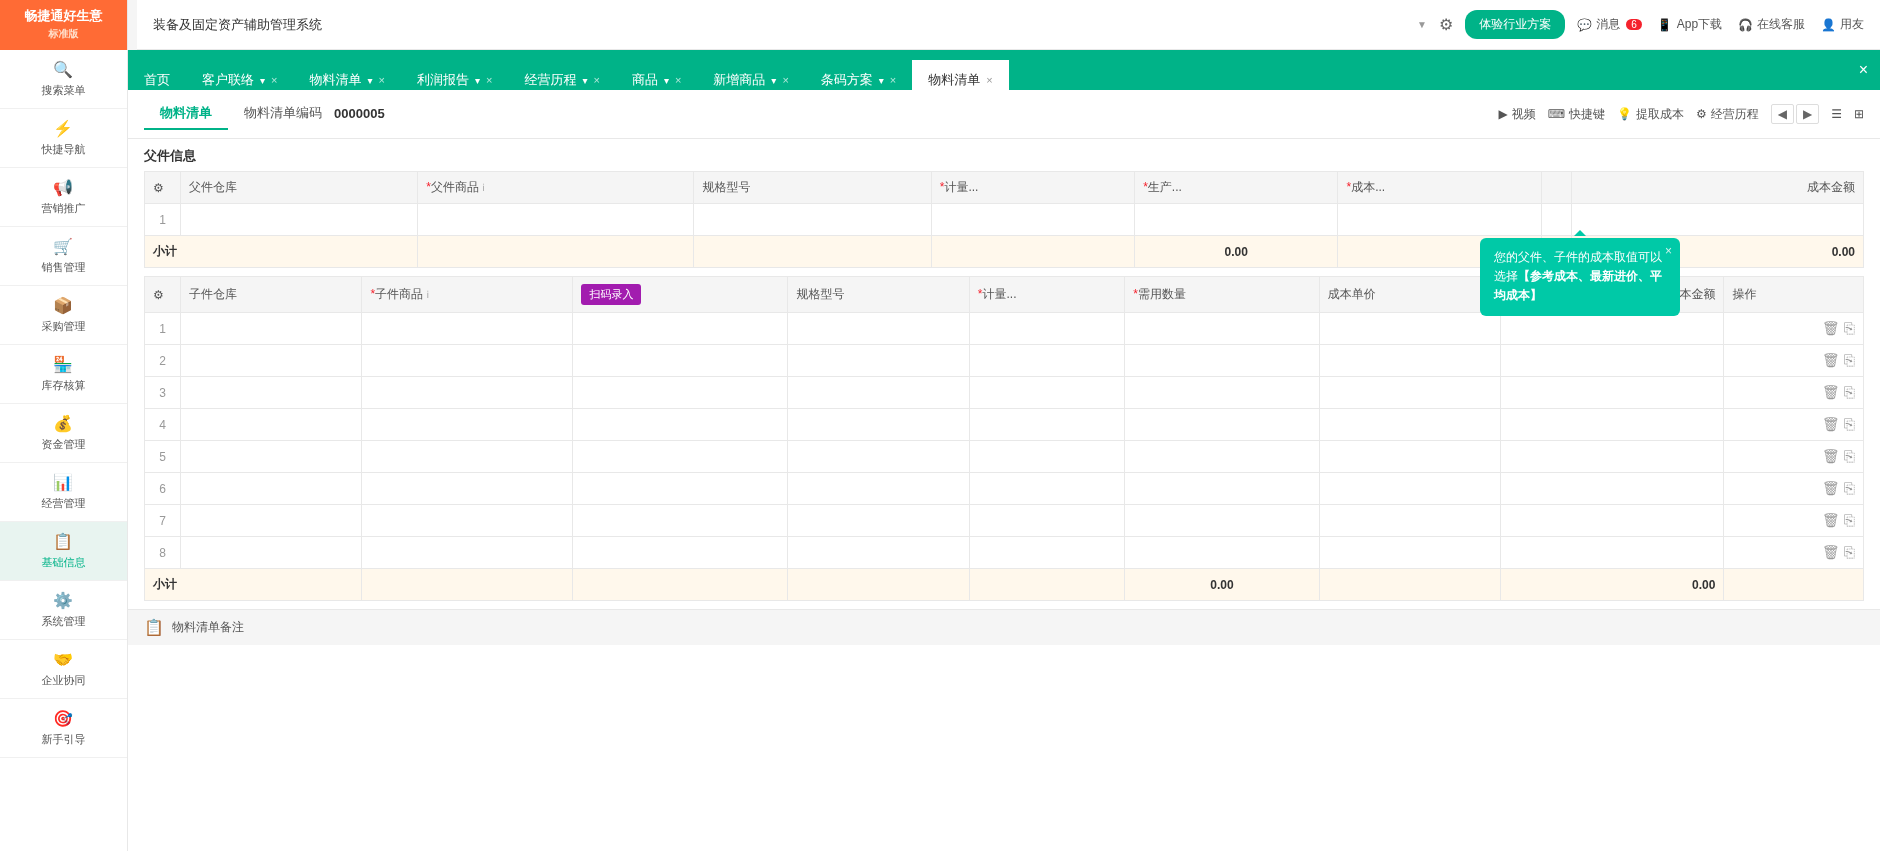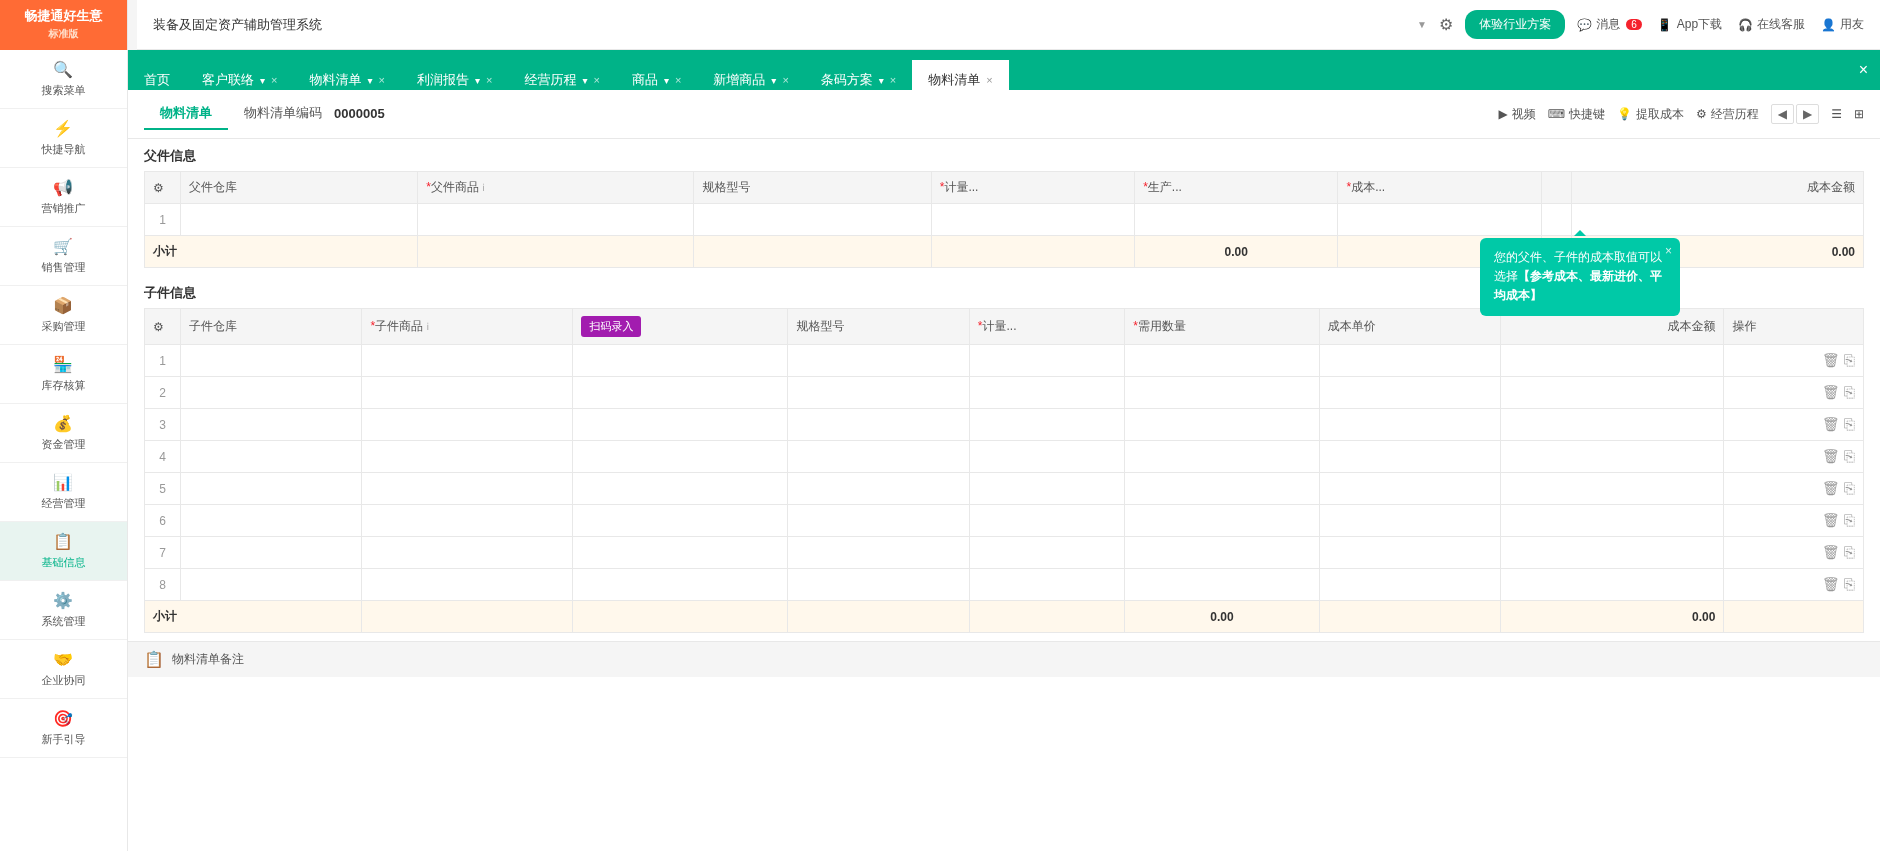"子件信息" div.section-title { html: <div>子件信息</div> -> none }
